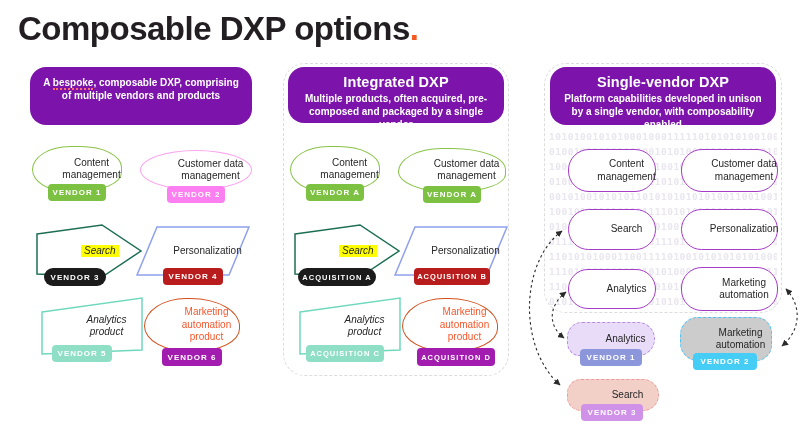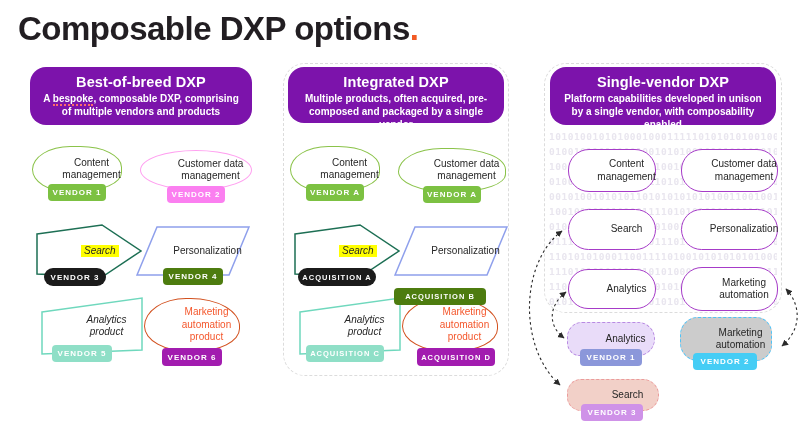"Best-of-breed DXP" div.h-title { html: <div>Best-of-breed DXP</div> -> none }
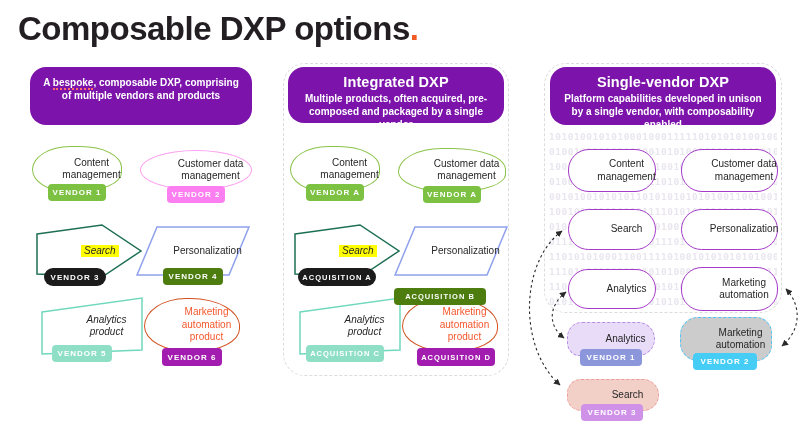"VENDOR 4" .bg-peri { background: #4d7c0f -> #b91c1c }
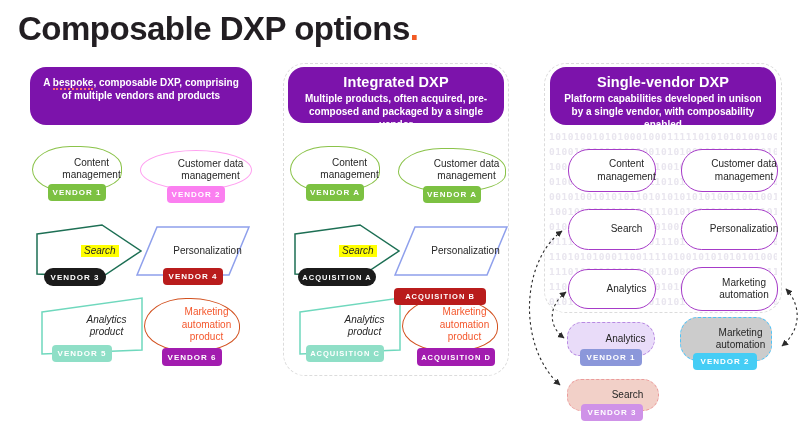"ACQUISITION B" div.badge { left: 394px -> 414px; margin-top: 20px -> none; width: 92px -> 76px }
